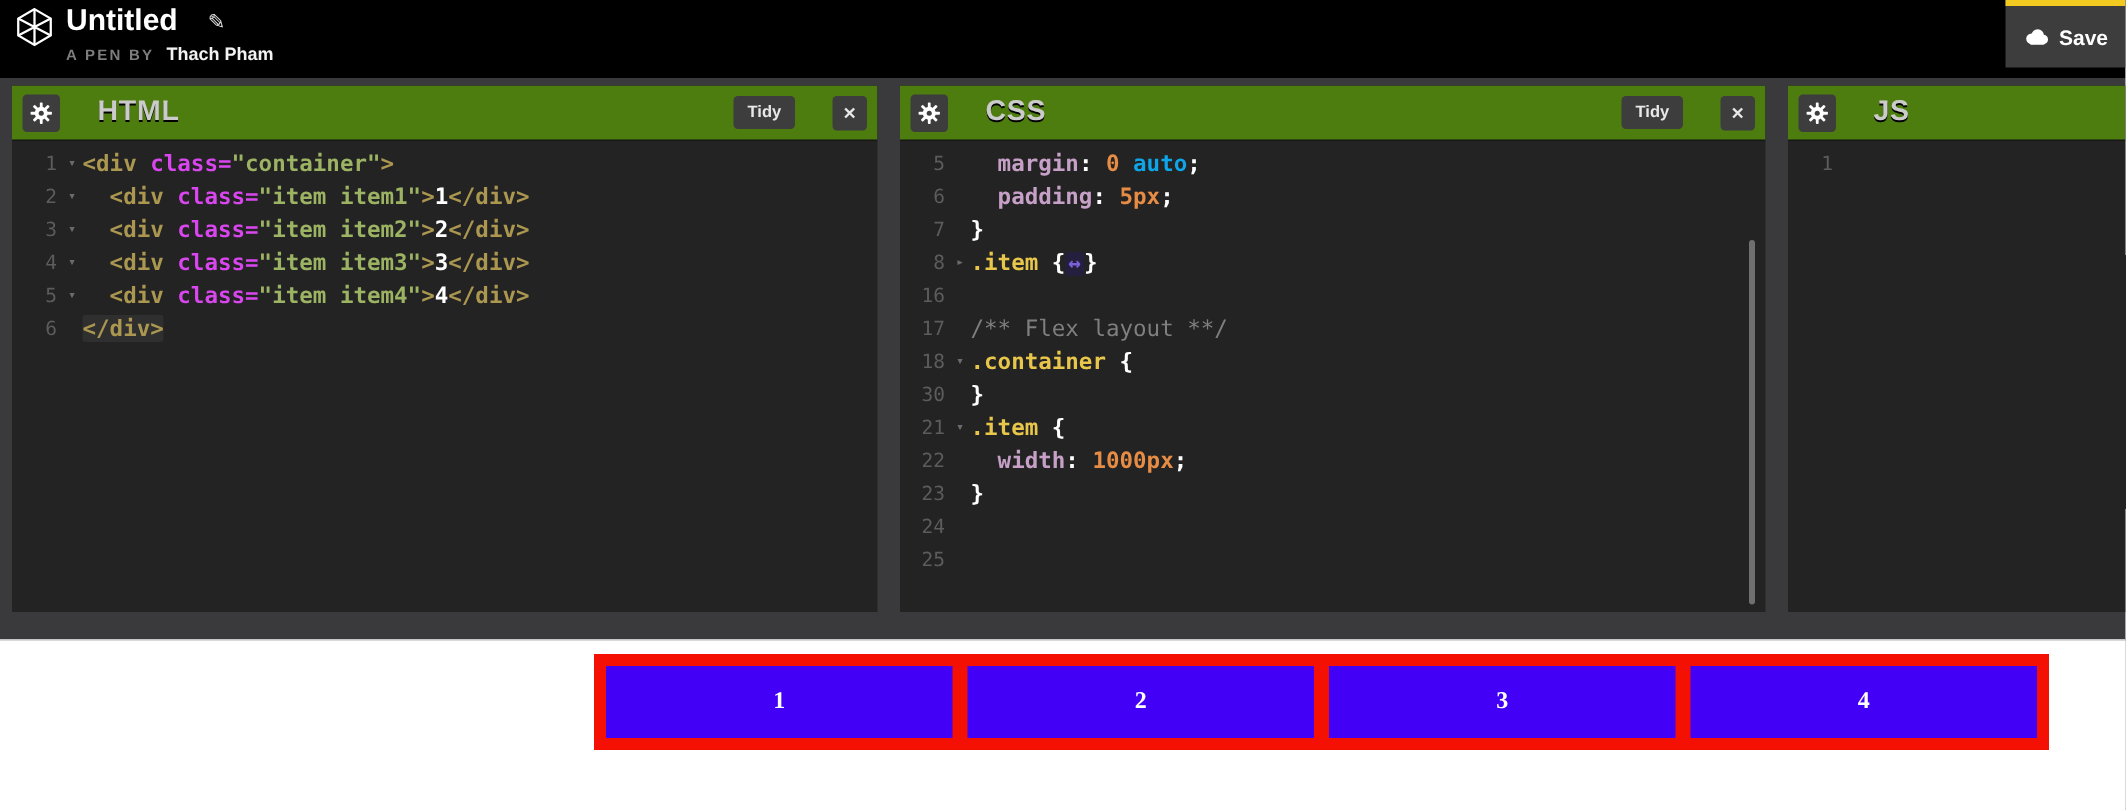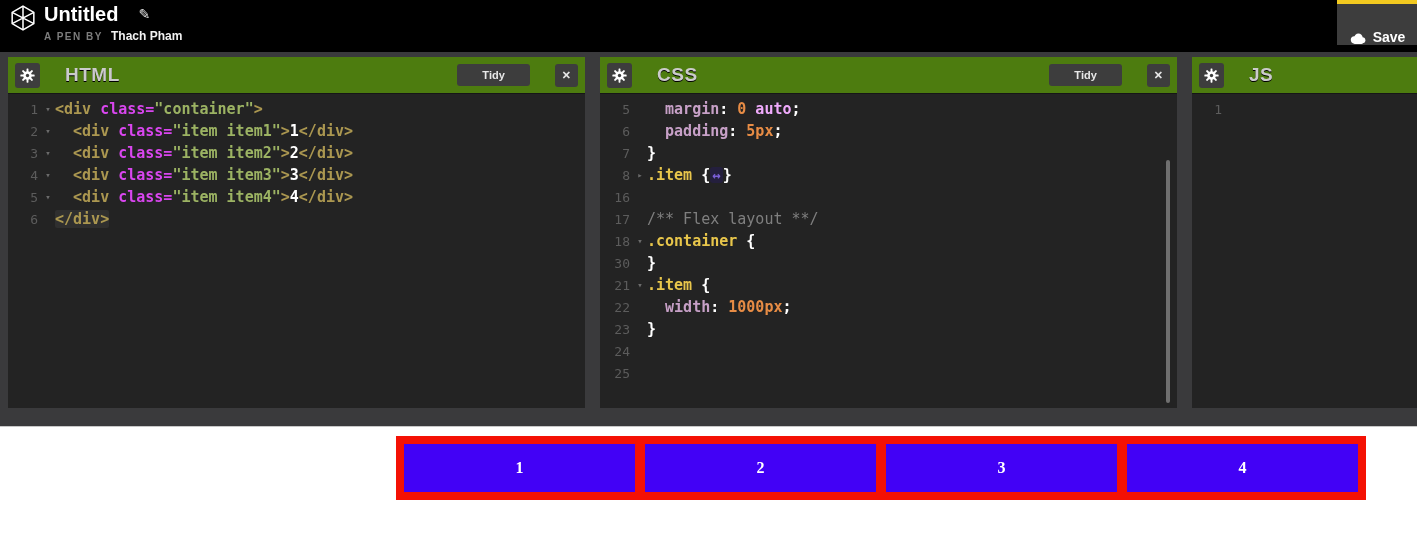"Save" .save-btn { align-items: flex-end -> center }
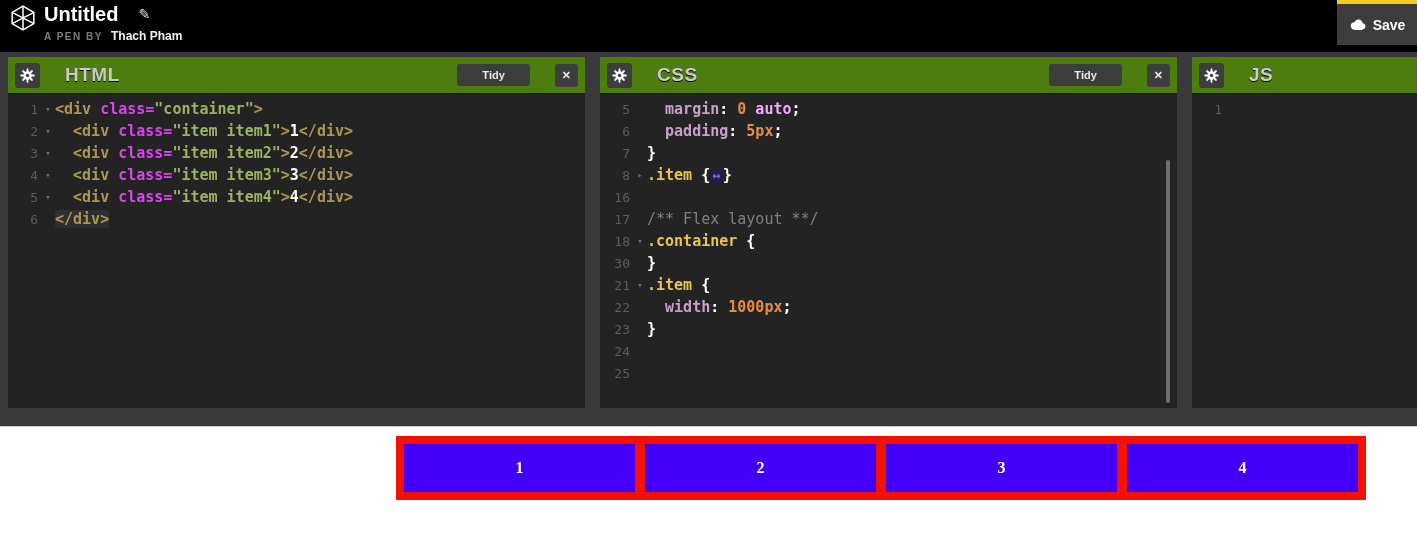"Tidy" .mini-btn { padding: 5px 25px -> 5px 9px }
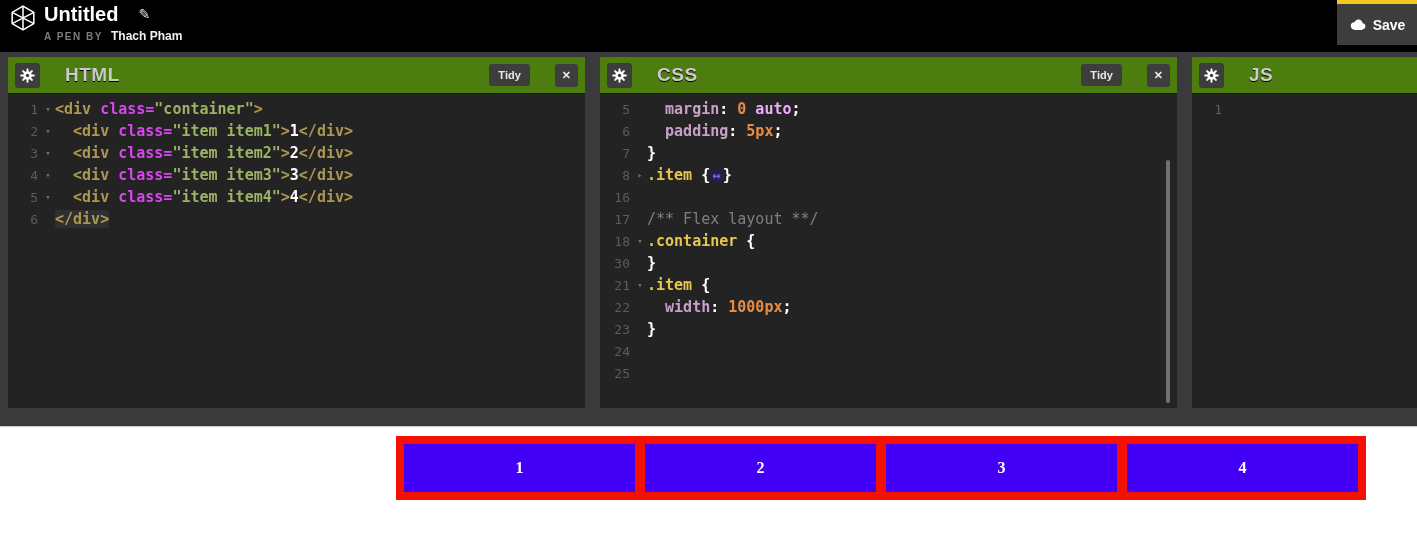"auto" .seg-kw { color: #f0abfc -> #0ea5e9 }
